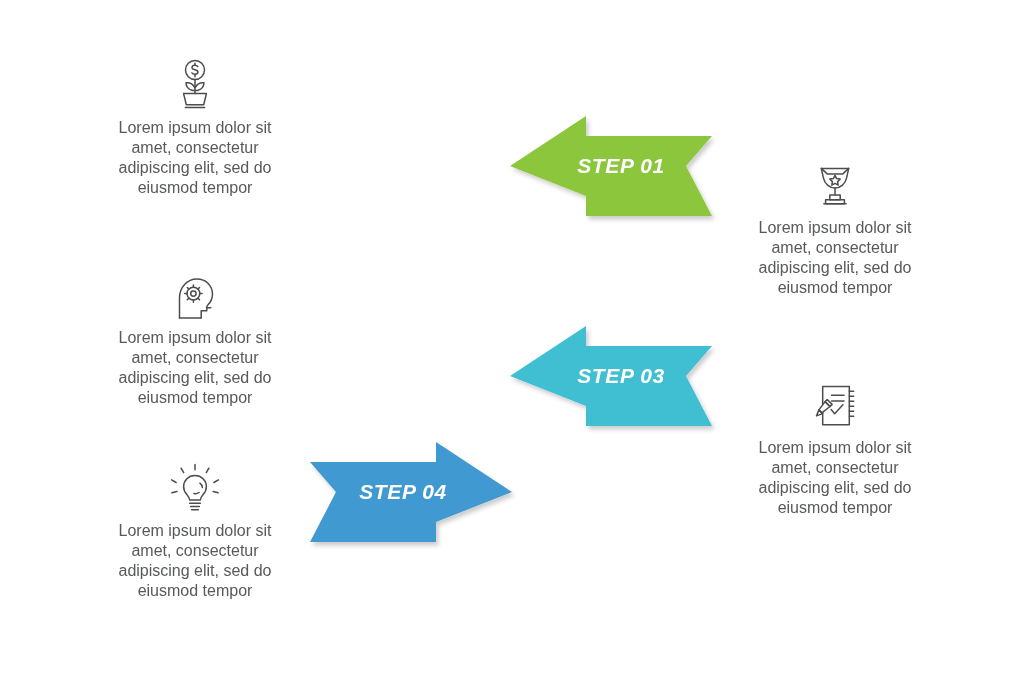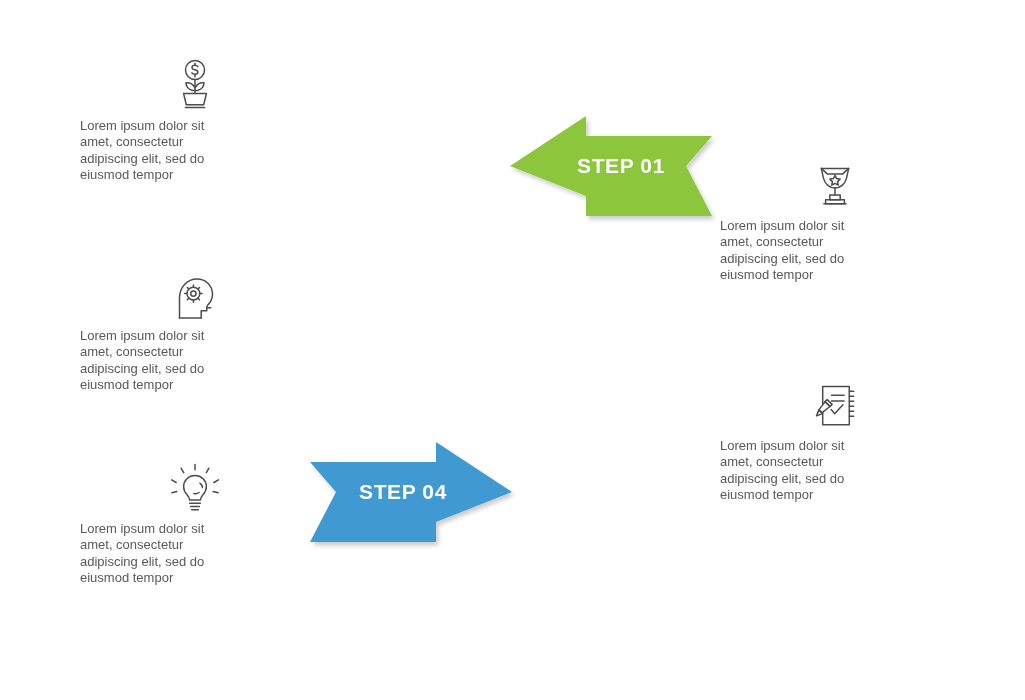"Lorem ipsum dolor sit" .desc { font-size: 13px -> 16px; text-align: left -> center }
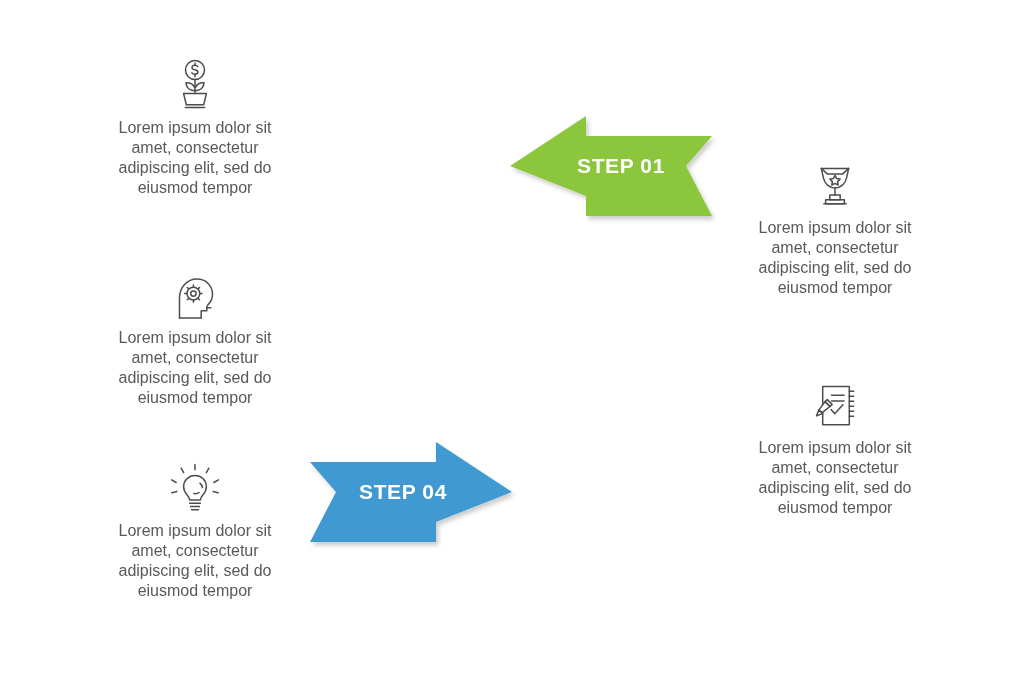"STEP 01" .arrow { font-style: none -> italic }
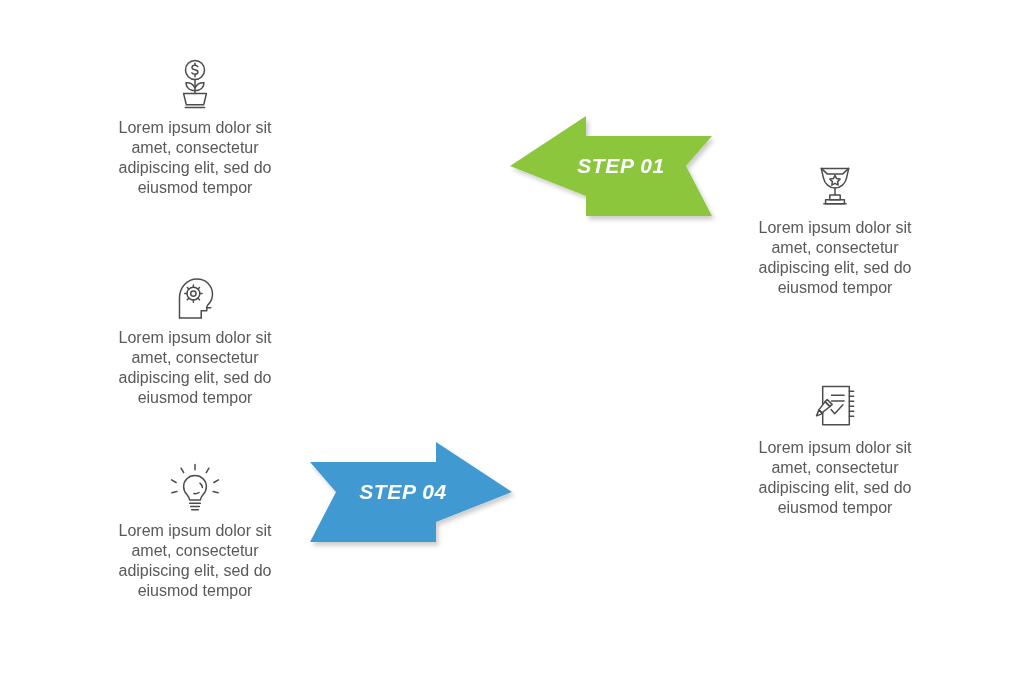"STEP 03" div.arrow { html: none -> <div> <svg> <defs> <filter> <feDropShadow></feDropShadow> </filter> </defs> <path></path> </svg> <div>STEP 03</div> </div> }
